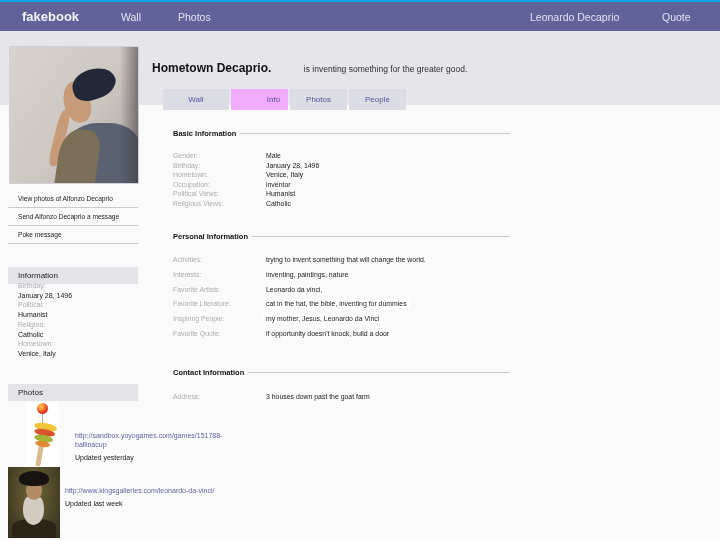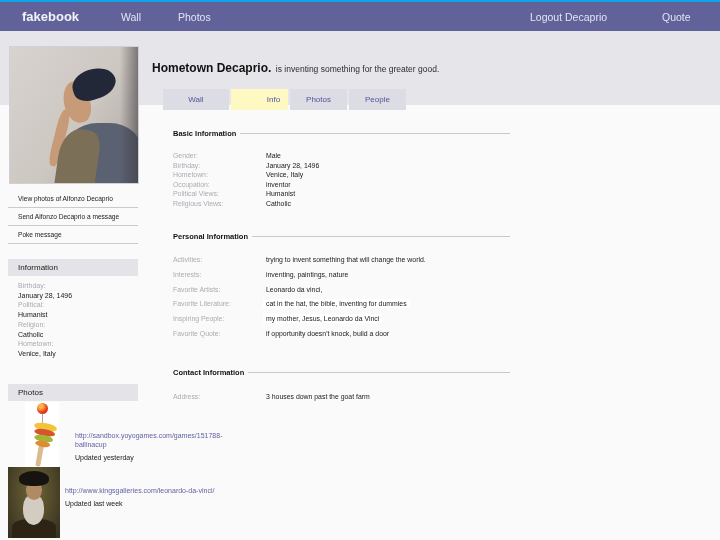"Logout Decaprio" div.nav-link { text: Logout -> Leonardo }
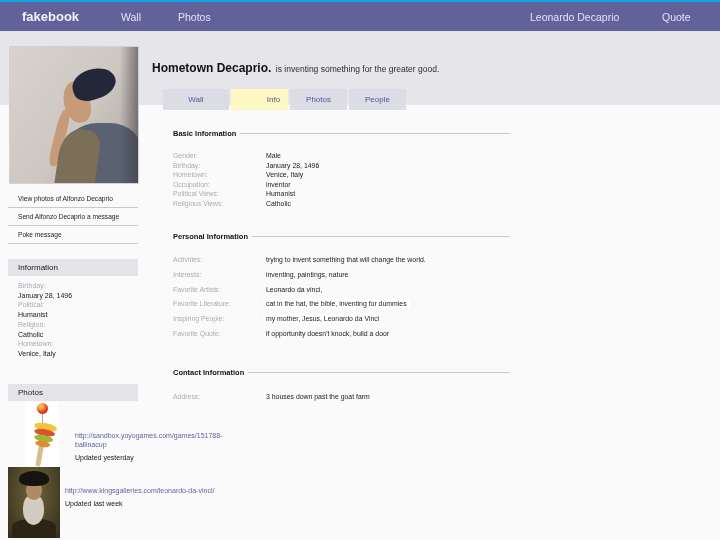"is inventing something for the" .page-title .status { margin-left: none -> 28px }
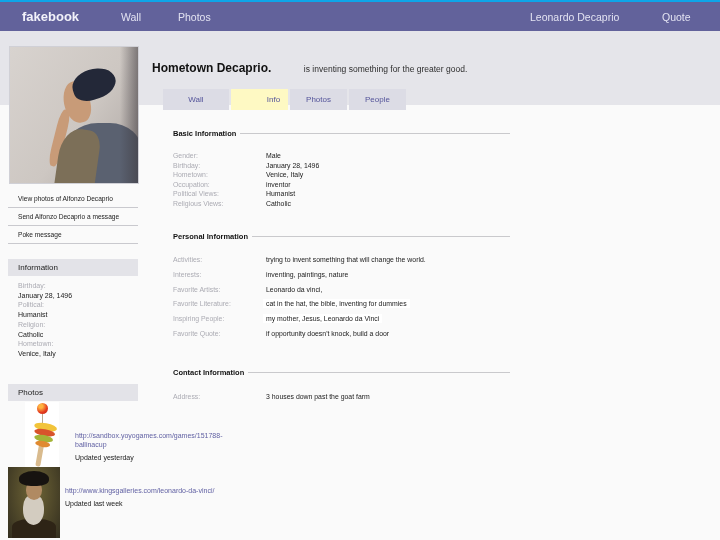"Info" .tab.active { background: #fef9c3 -> #f0abfc }
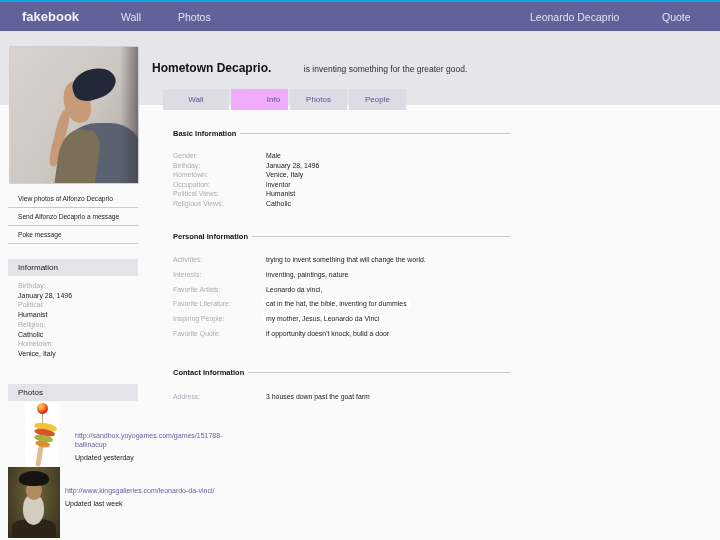"Information" .hdr-info { top: 259px -> 267px }
